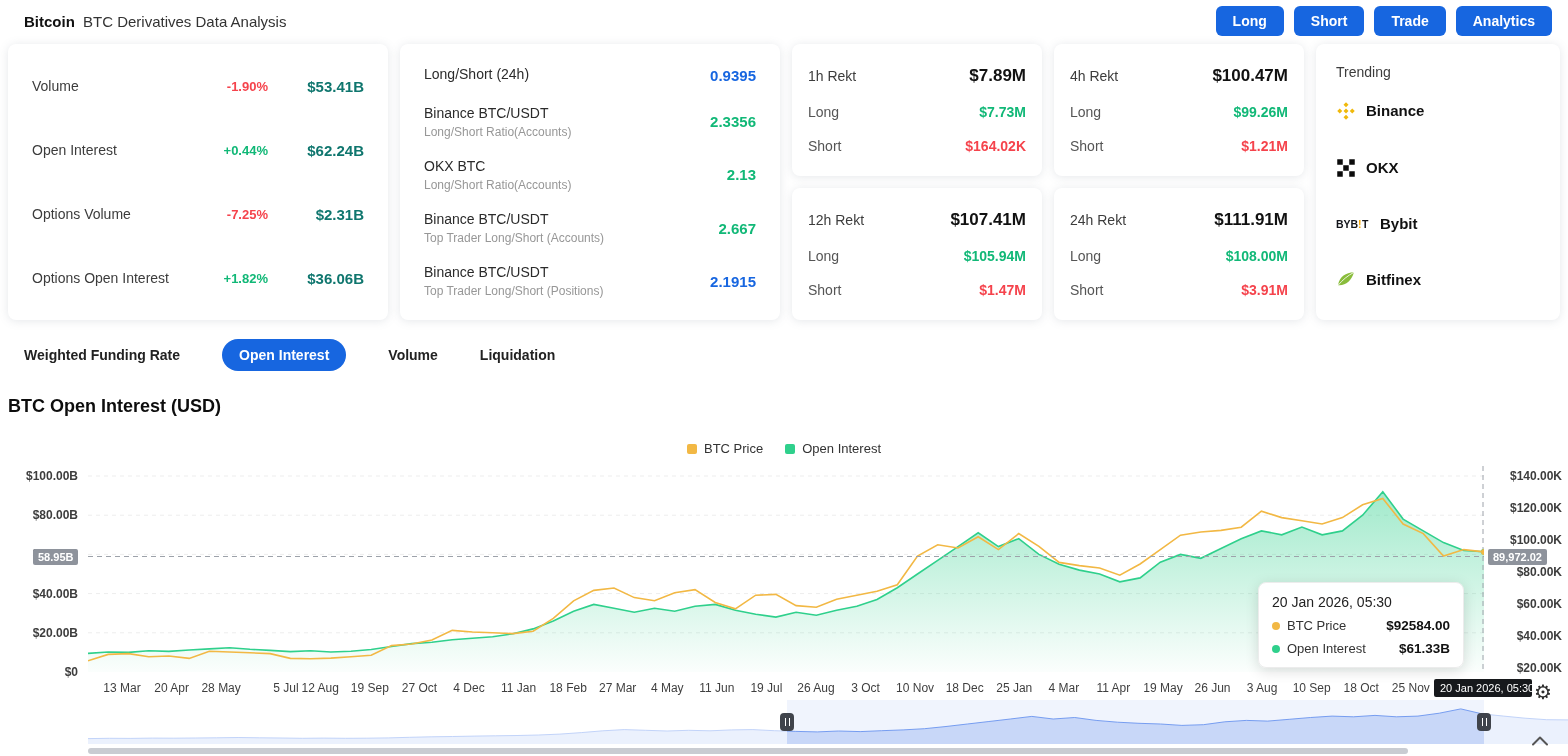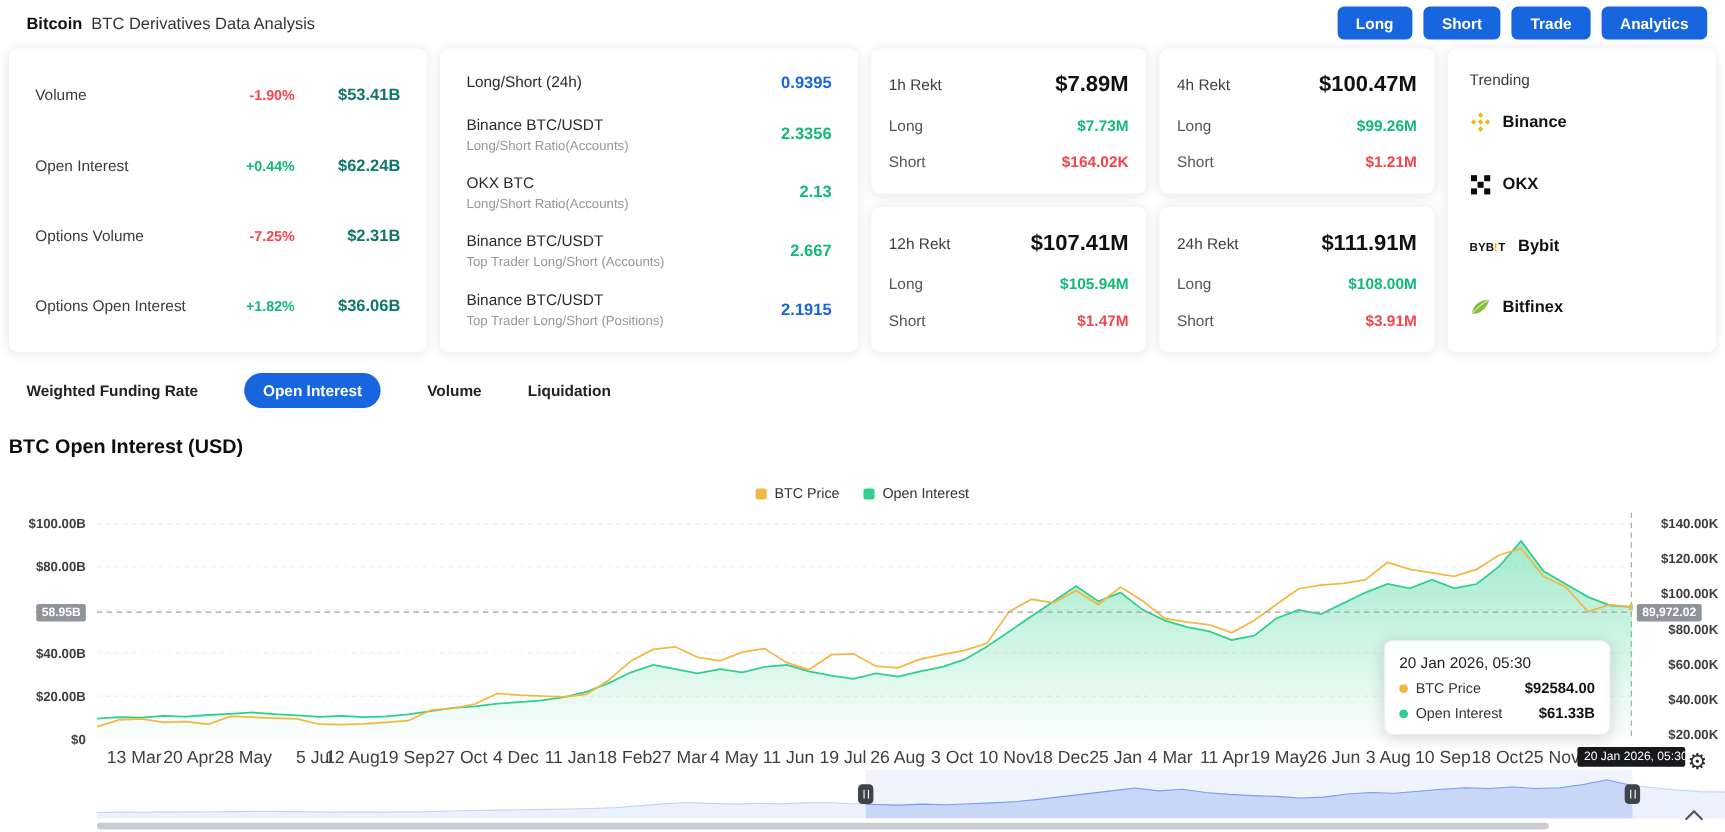"$7.89M" .rk-total { font-size: 20px -> 17px }
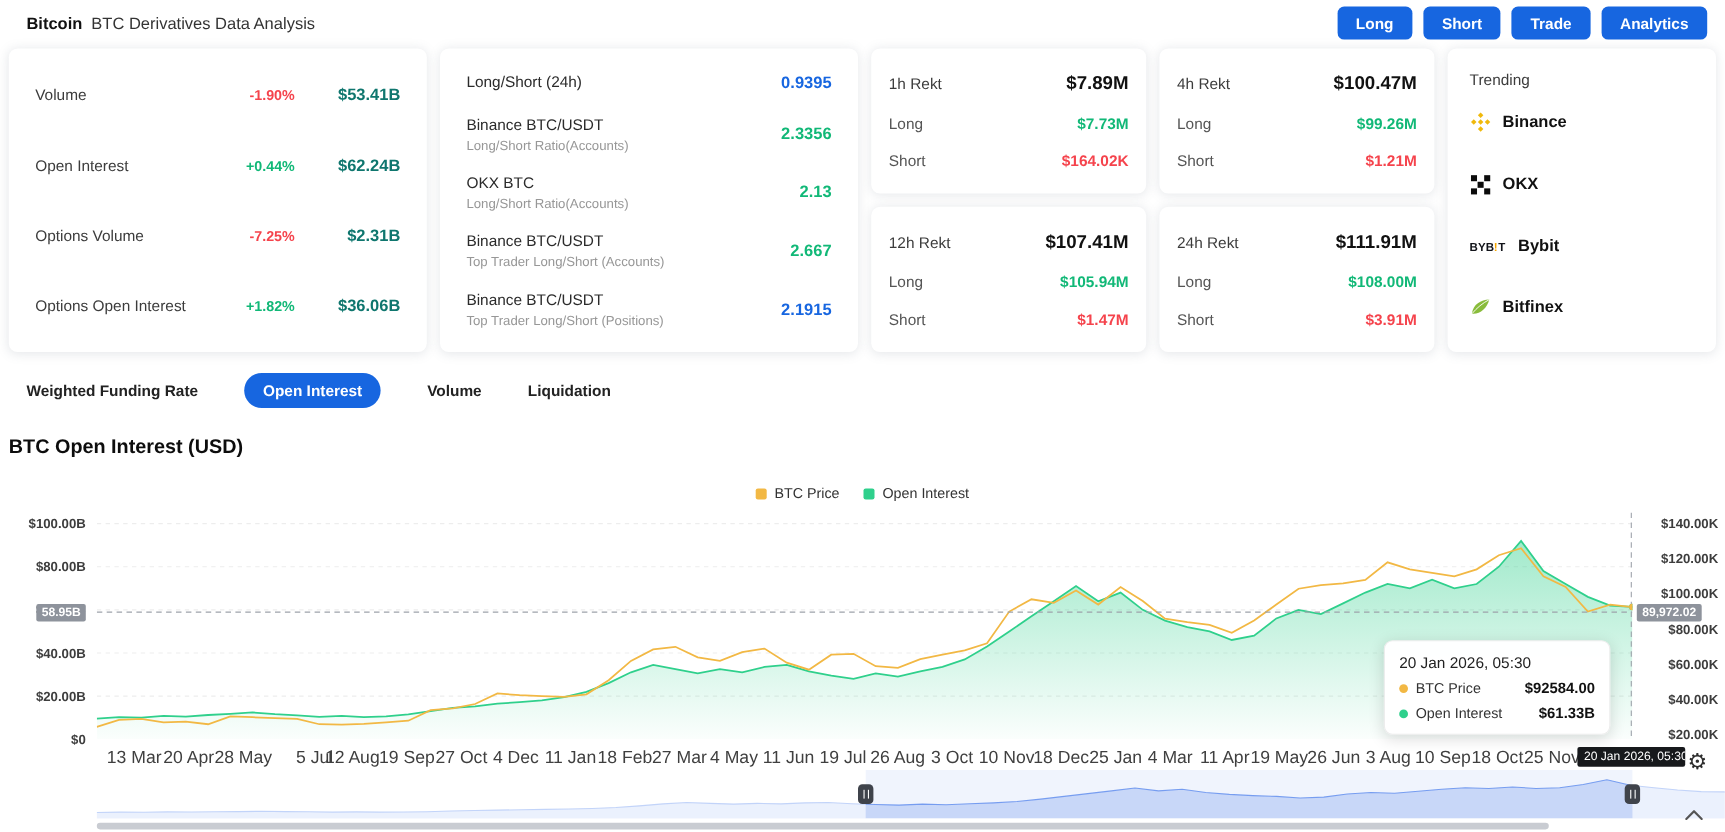"13 Mar" .x-tick { font-size: 16px -> 12px }
